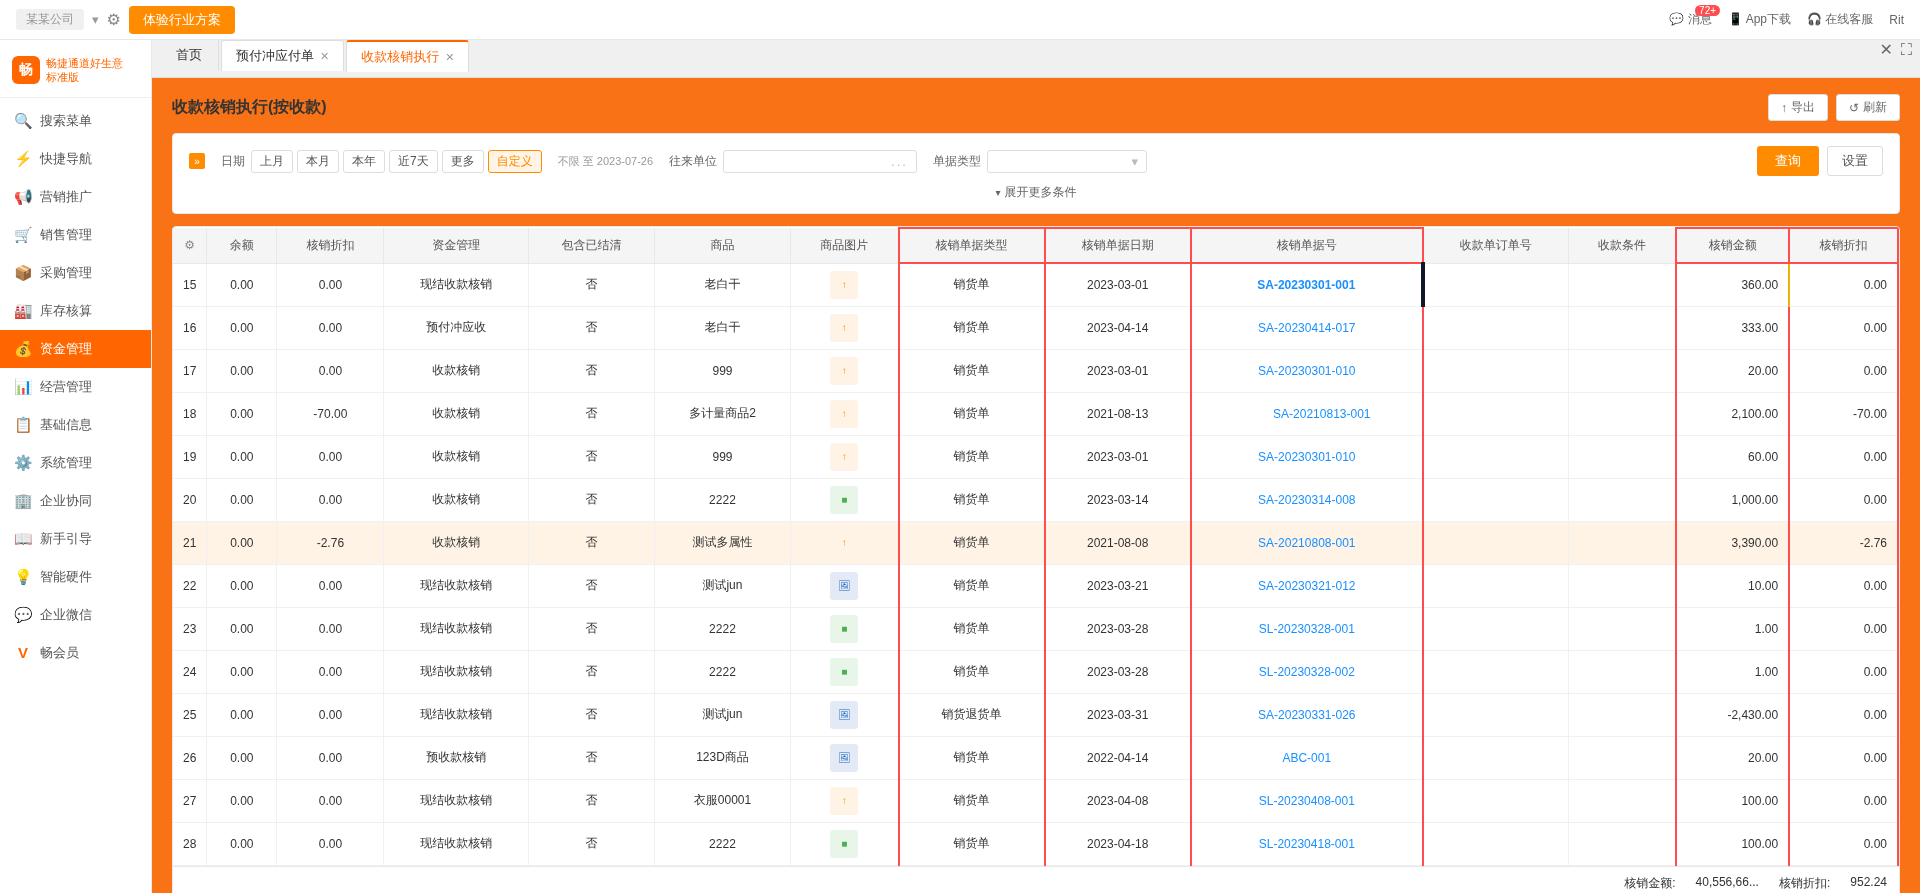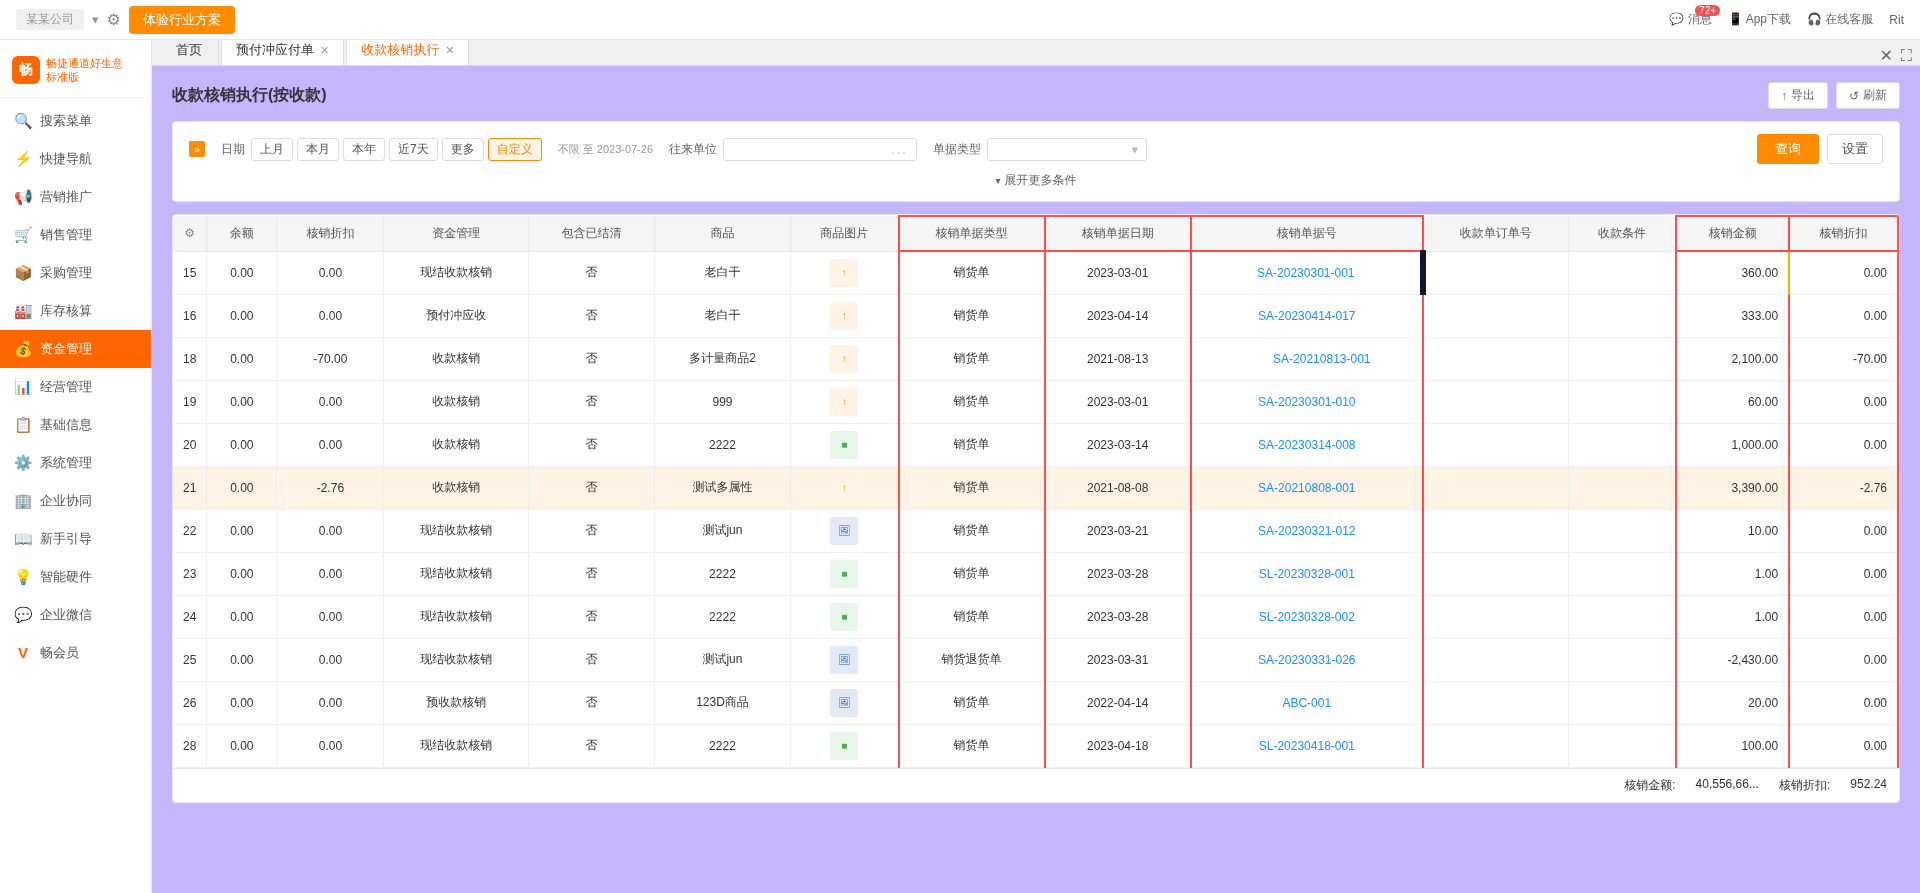"首页" .tab-bar { align-items: flex-end -> flex-start; height: 26px -> 38px }
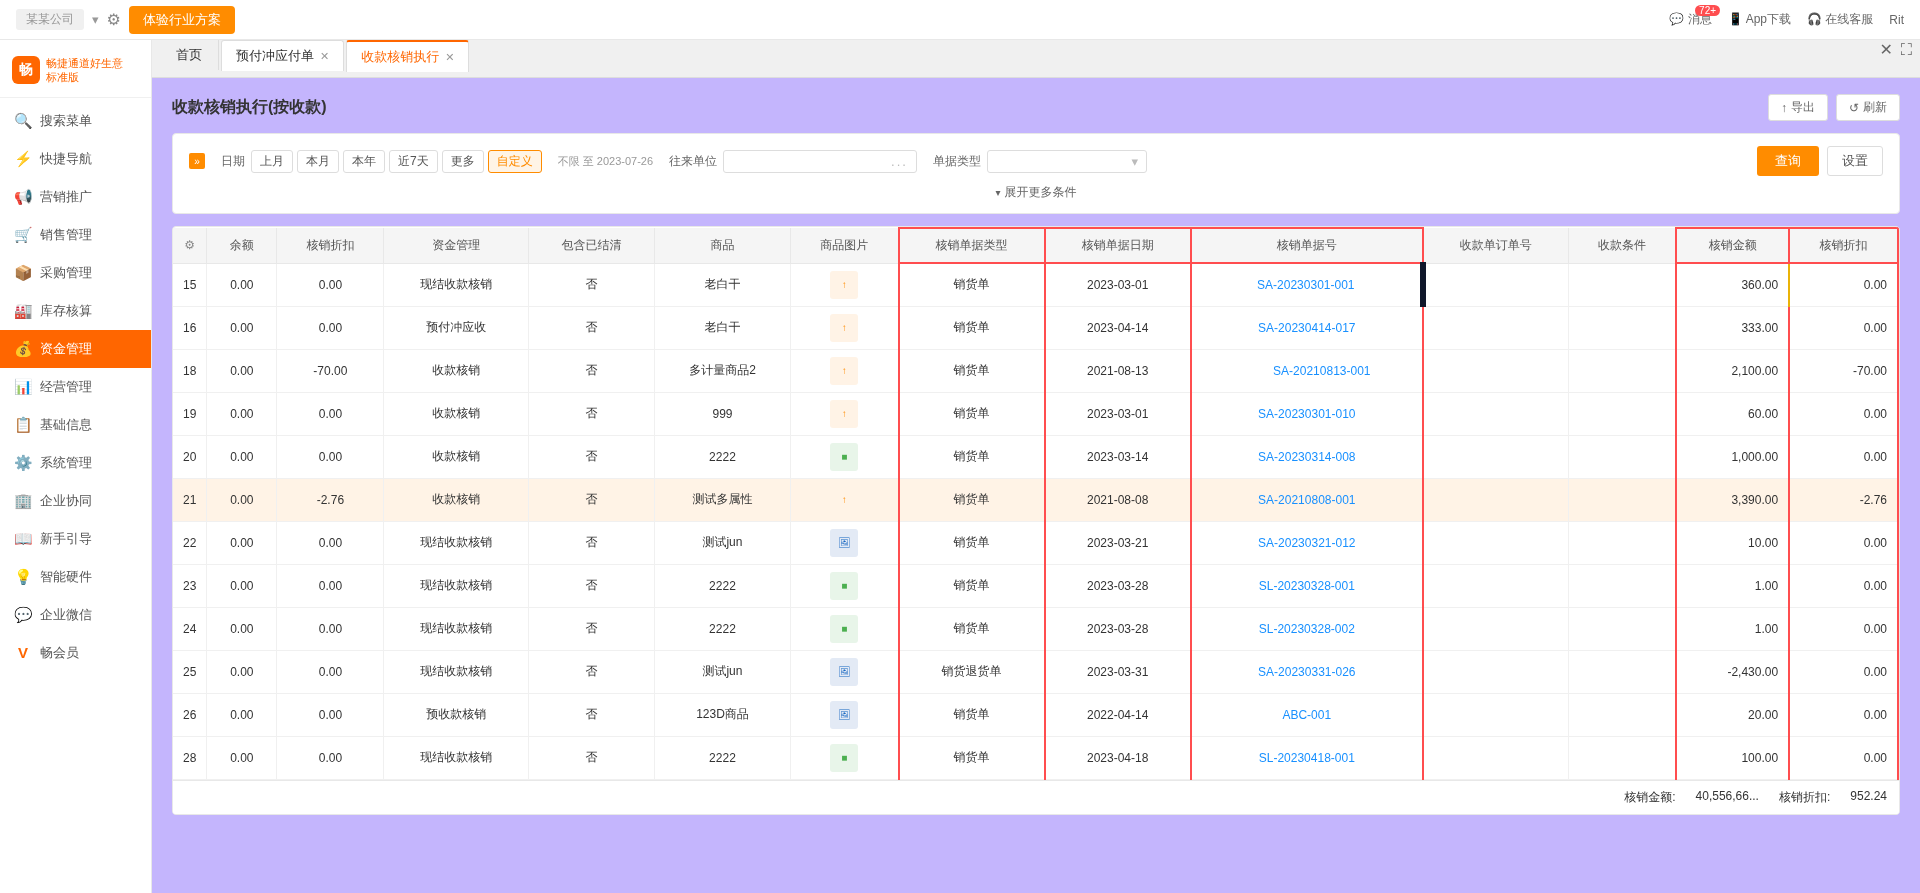"收款核销执行(按收款)" .page-content { background: #c4b5fd -> #f97316 }
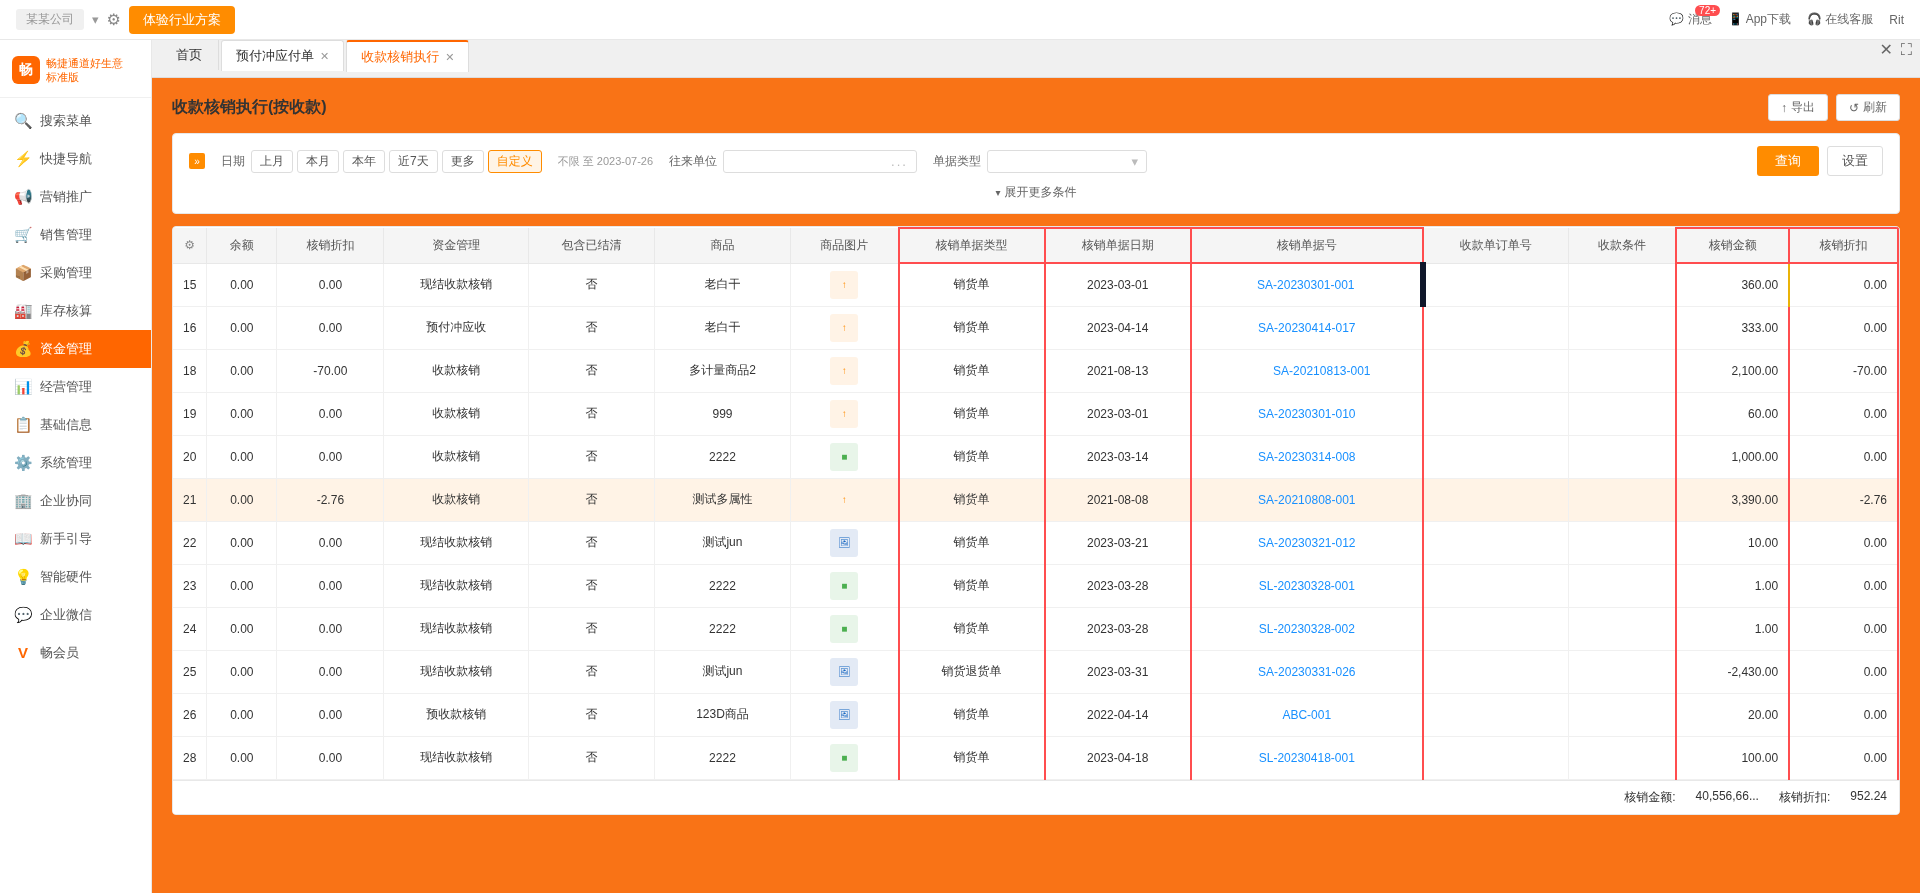"SA-20230301-001" td { border-right: 6px solid #0f172a -> 4px solid #0f172a; font-weight: none -> bold }
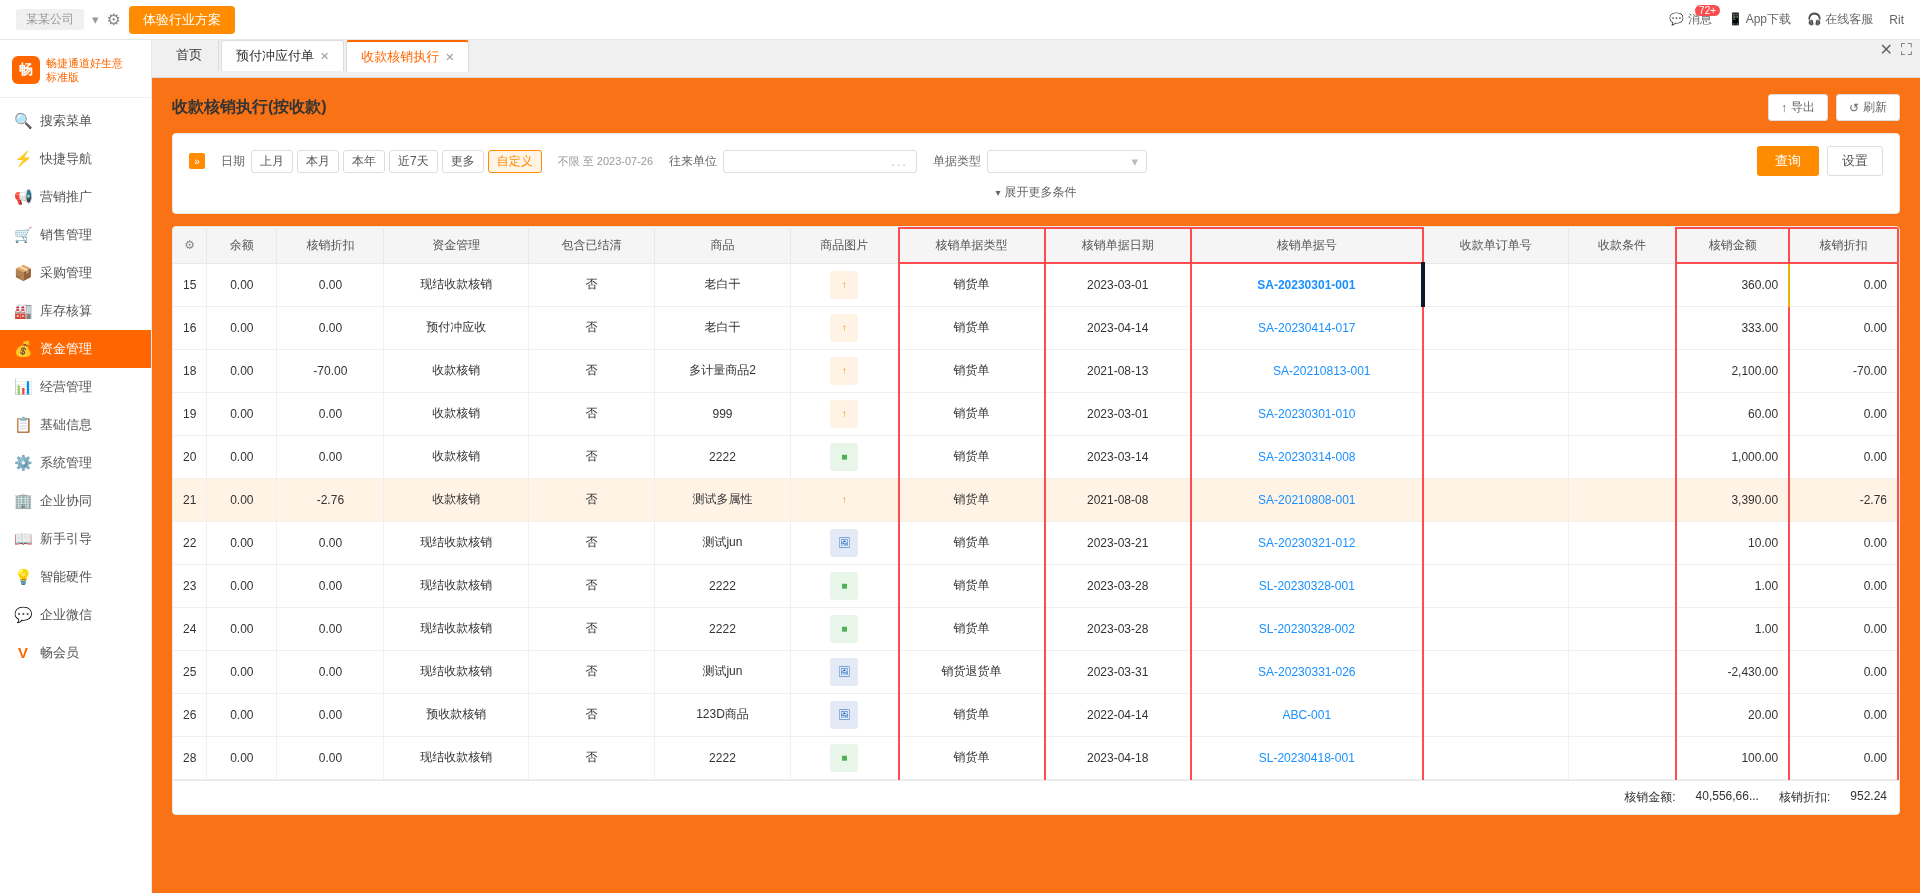"17" tr { html: none -> <tr> <td>17</td> <td>0.00</td> <td>0.00</td> <td>收款核销</td> <td>否</td> <td>999</td> <td><span>↑</span></td> <td>销货单</td> <td>2023-03-01</td> <td><a>SA-20230301-010</a></td> <td></td> <td></td> <td>20.00</td> <td>0.00</td> </tr> }
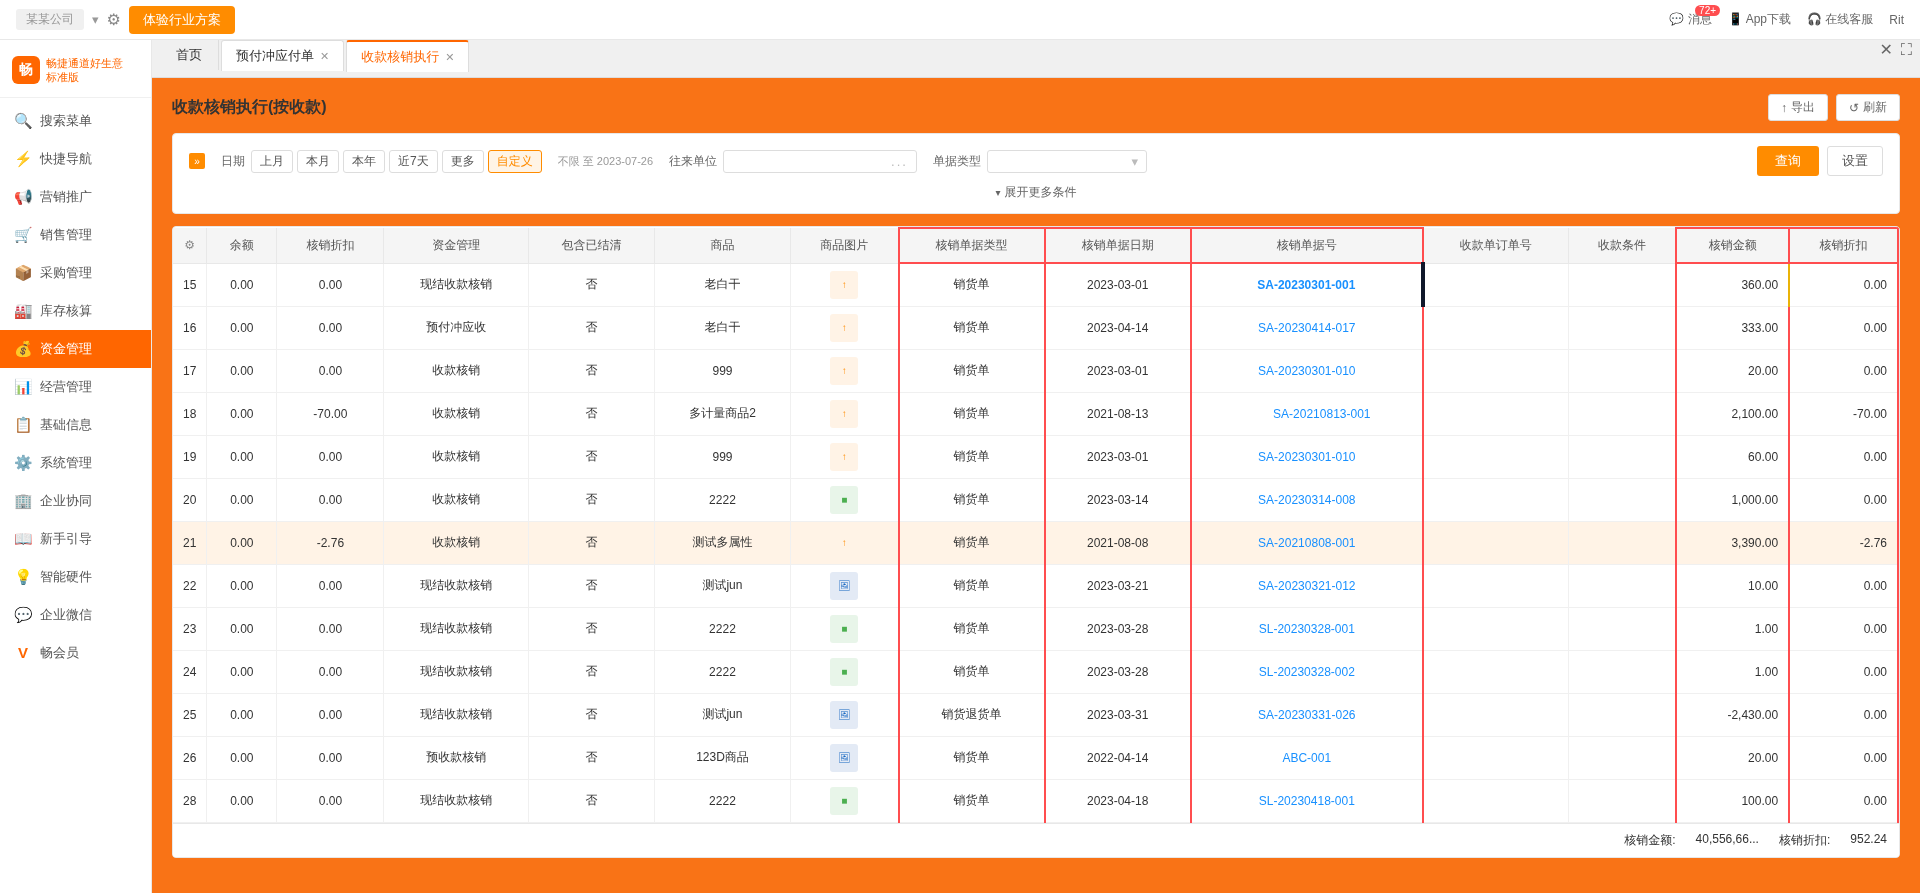"27" tr { html: none -> <tr> <td>27</td> <td>0.00</td> <td>0.00</td> <td>现结收款核销</td> <td>否</td> <td>衣服00001</td> <td><span>↑</span></td> <td>销货单</td> <td>2023-04-08</td> <td><a>SL-20230408-001</a></td> <td></td> <td></td> <td>100.00</td> <td>0.00</td> </tr> }
